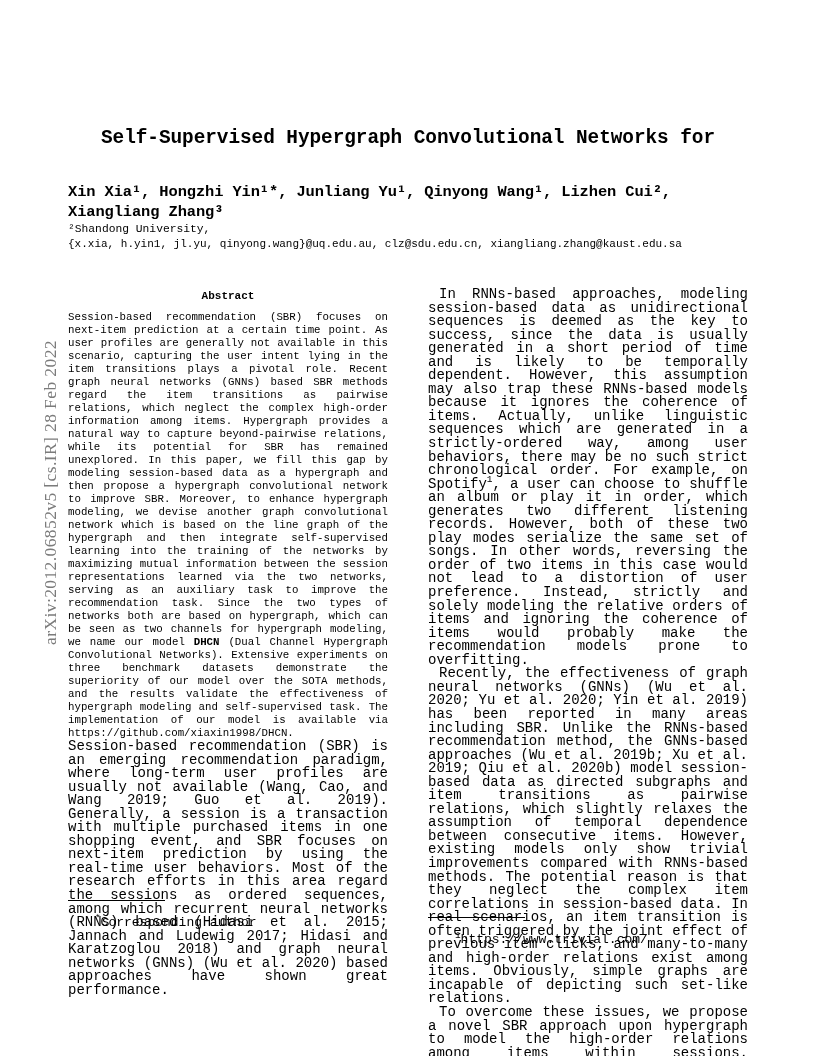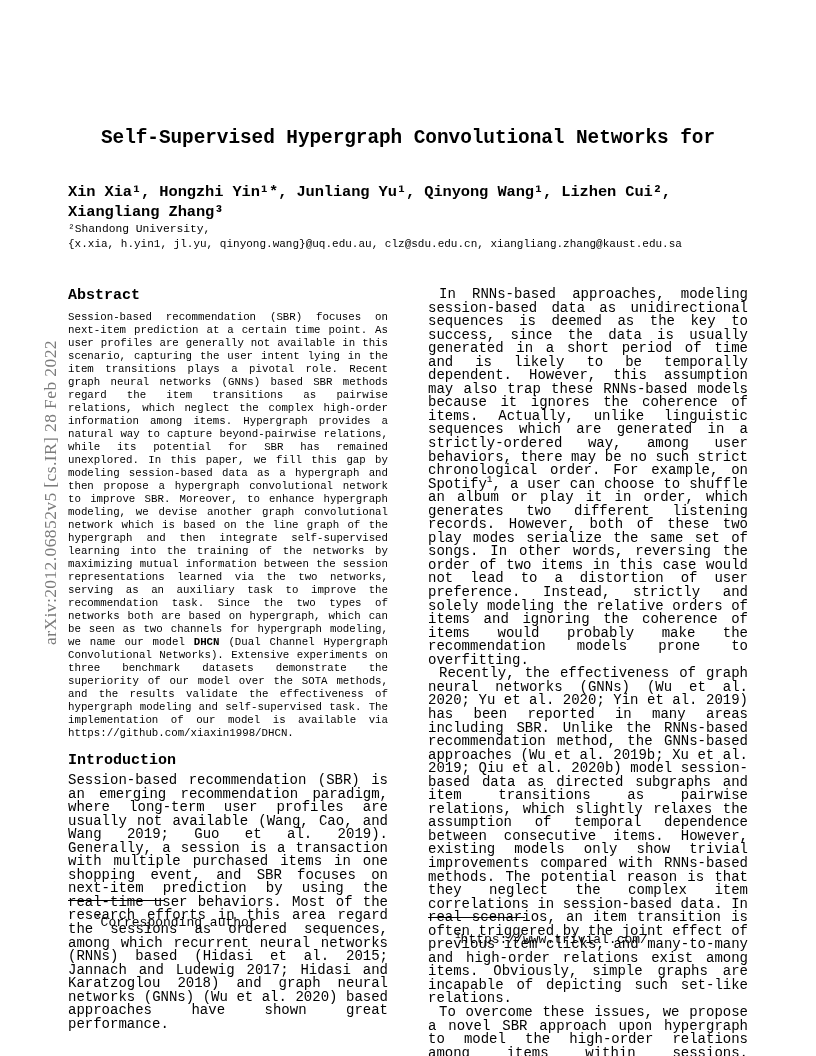"Abstract" .section-head { font-size: 15px -> 11px; text-align: none -> center }
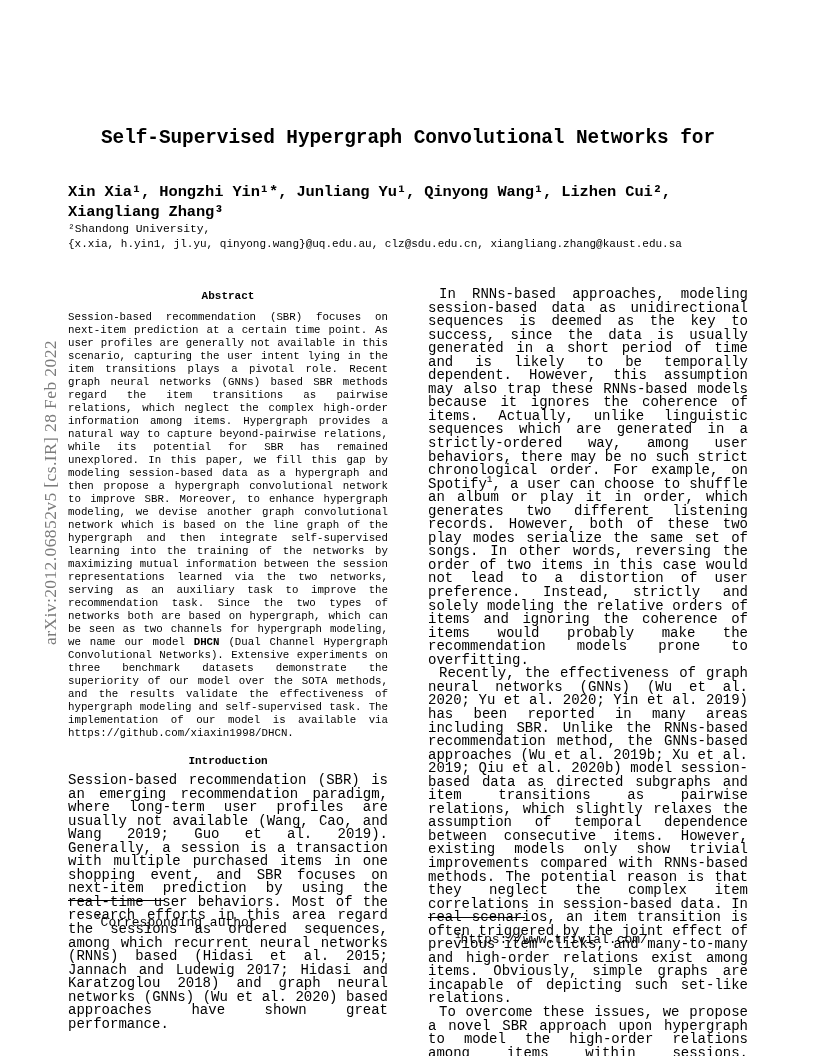"Introduction" div.section-head { html: <div>Introduction</div> -> none }
